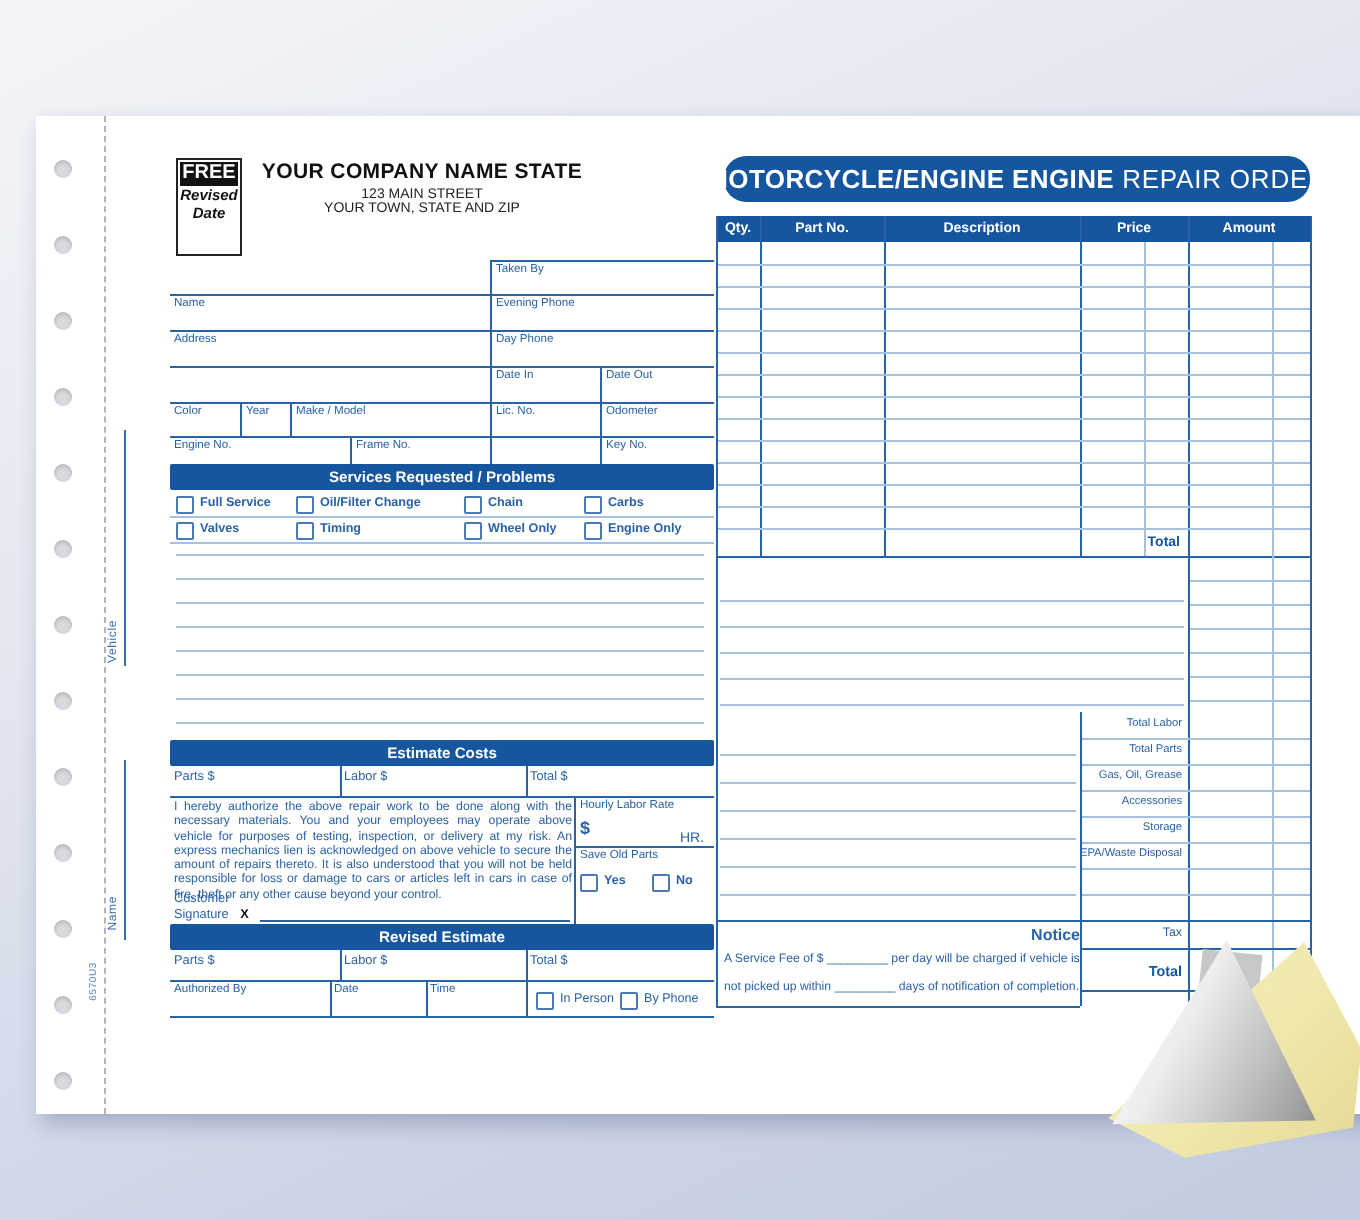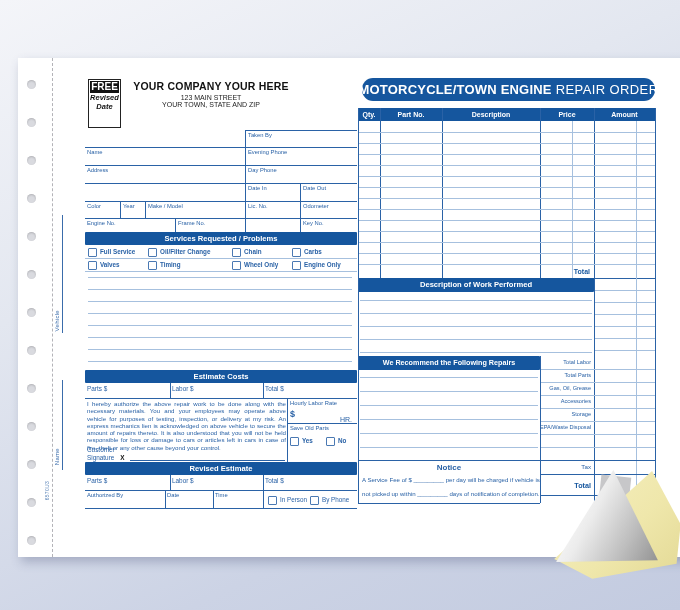"YOUR COMPANY YOUR HERE" div.nm { text: YOUR HERE -> NAME STATE }
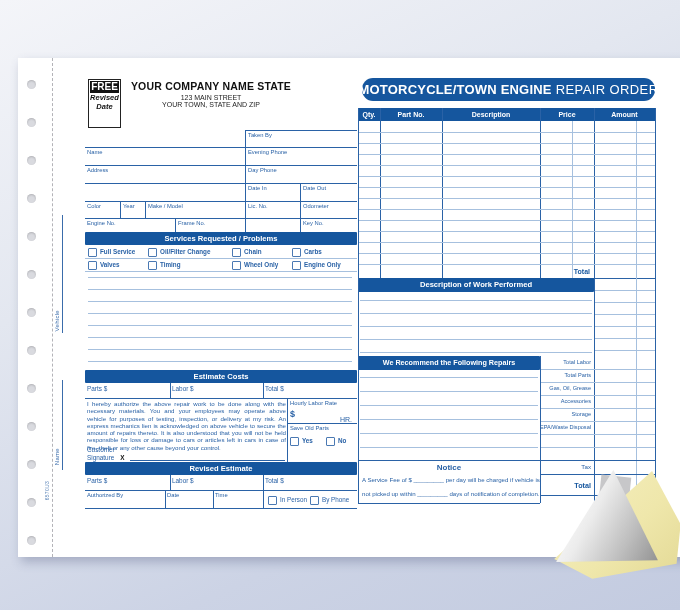"MOTORCYCLE/TOWN ENGINE" span.b { text: MOTORCYCLE/TOWN -> MOTORCYCLE/ENGINE }
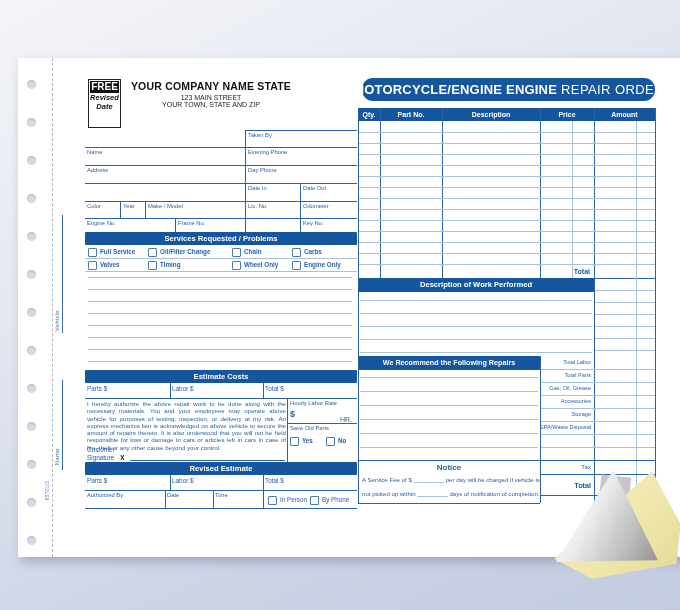"Description of Work Performed" div.bar { html: <div>Description of Work Performed</div> -> none }
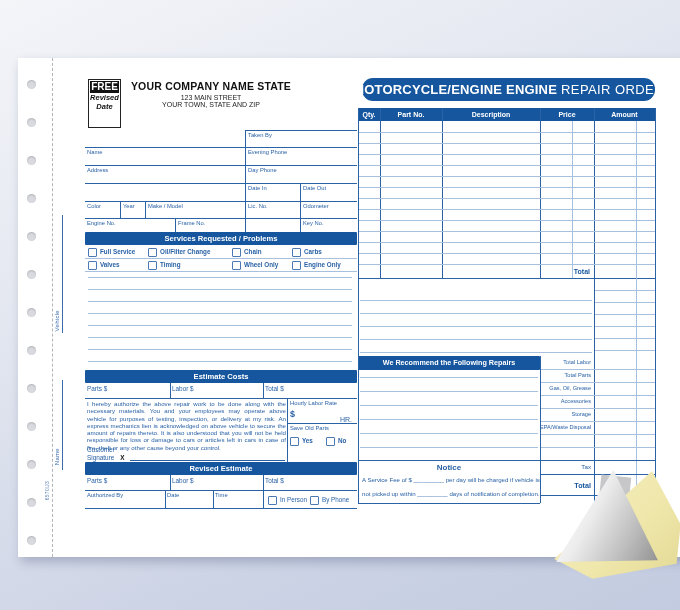"We Recommend the Following Repairs" div.bar { html: <div>We Recommend the Following Repairs</div> -> none }
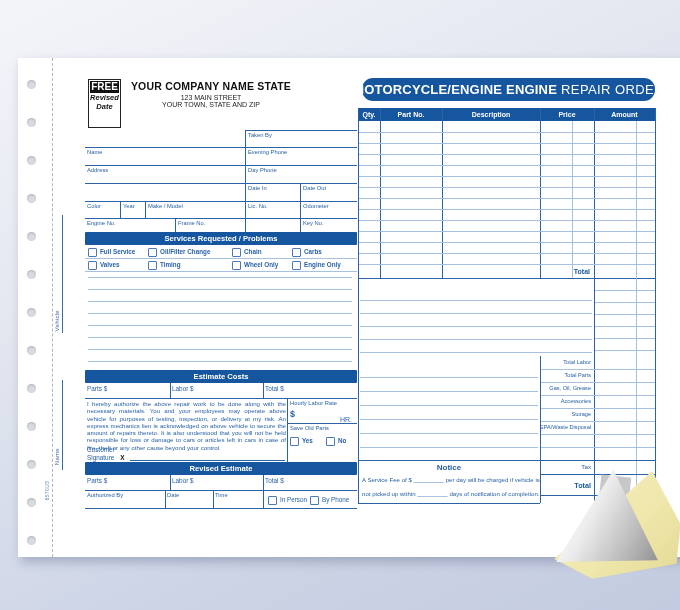"Notice" .noticeTitle { text-align: center -> right }
